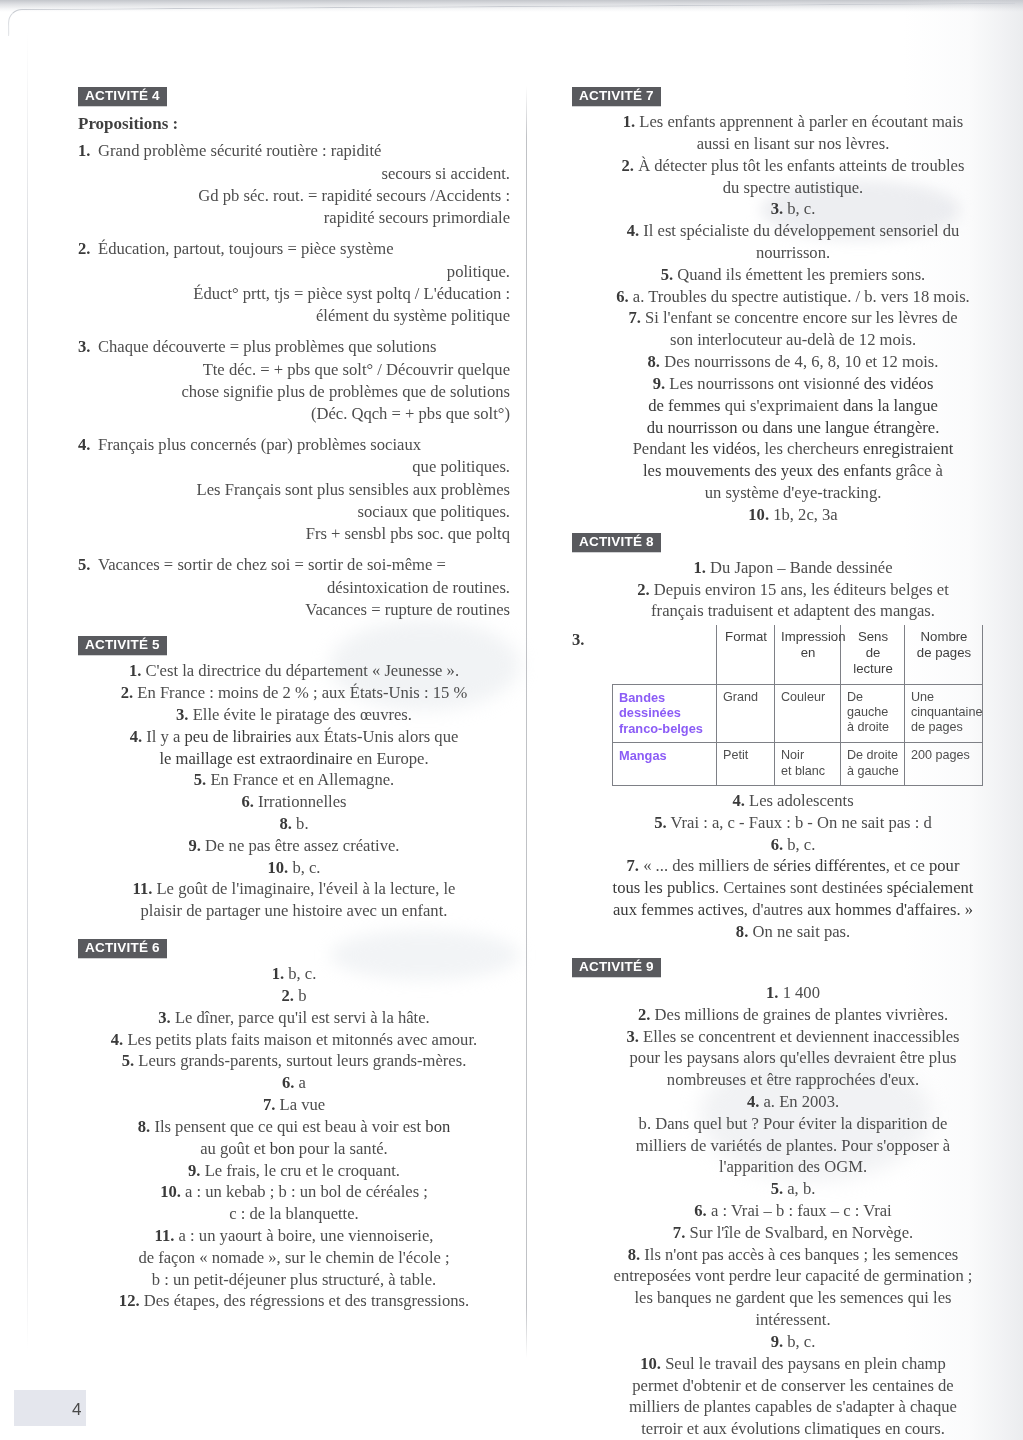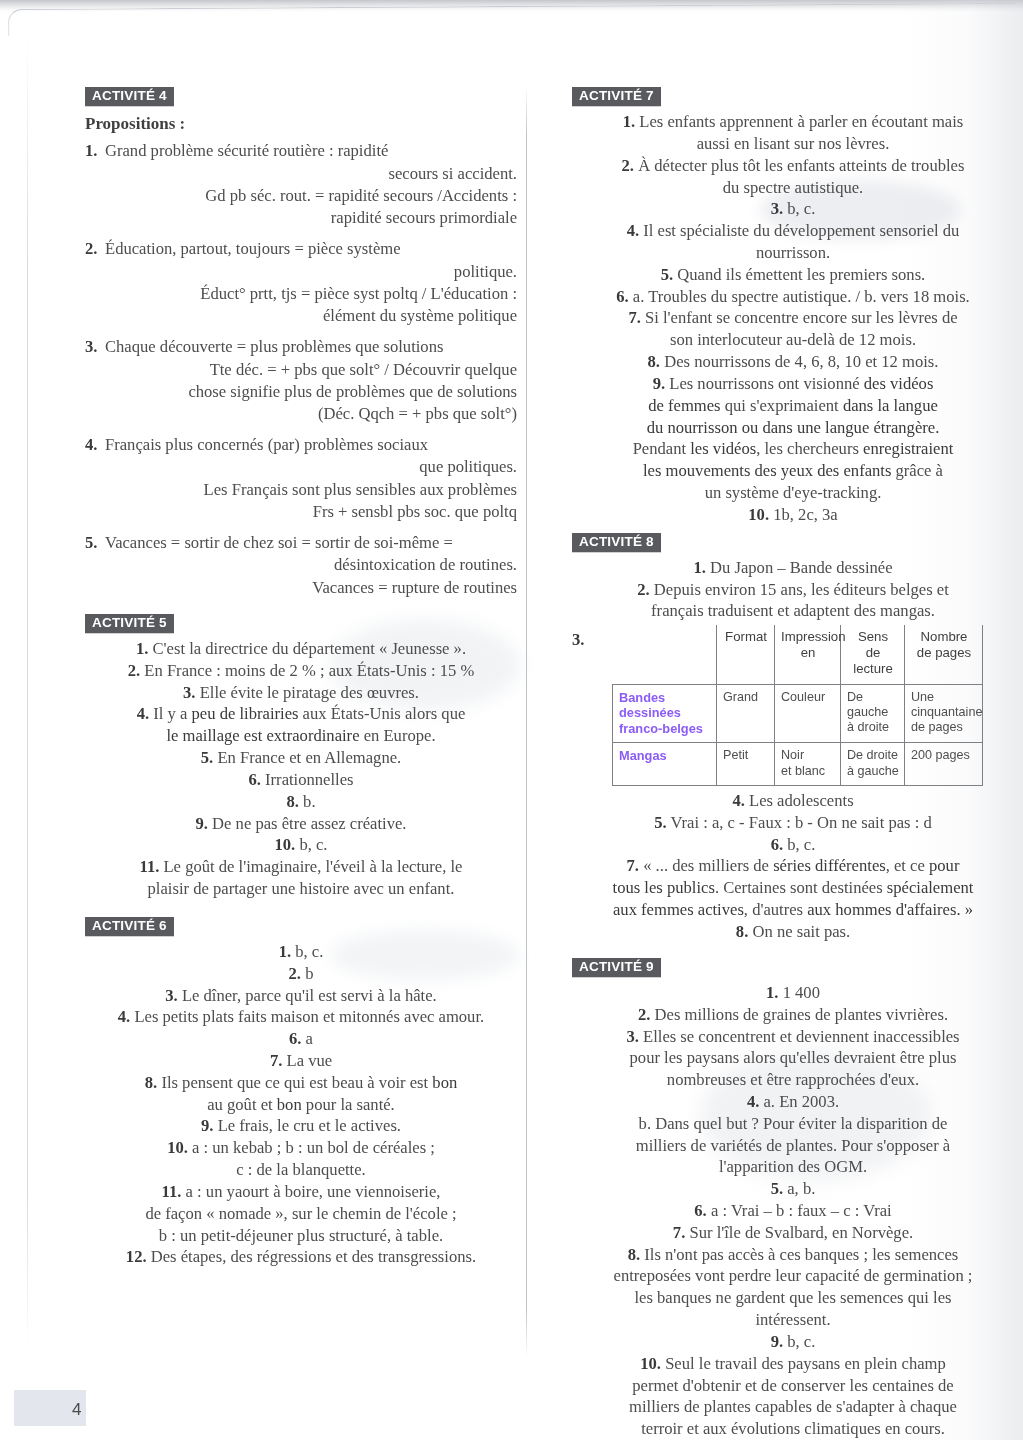"ACTIVITÉ 4" .col-left { left: 85px -> 78px }
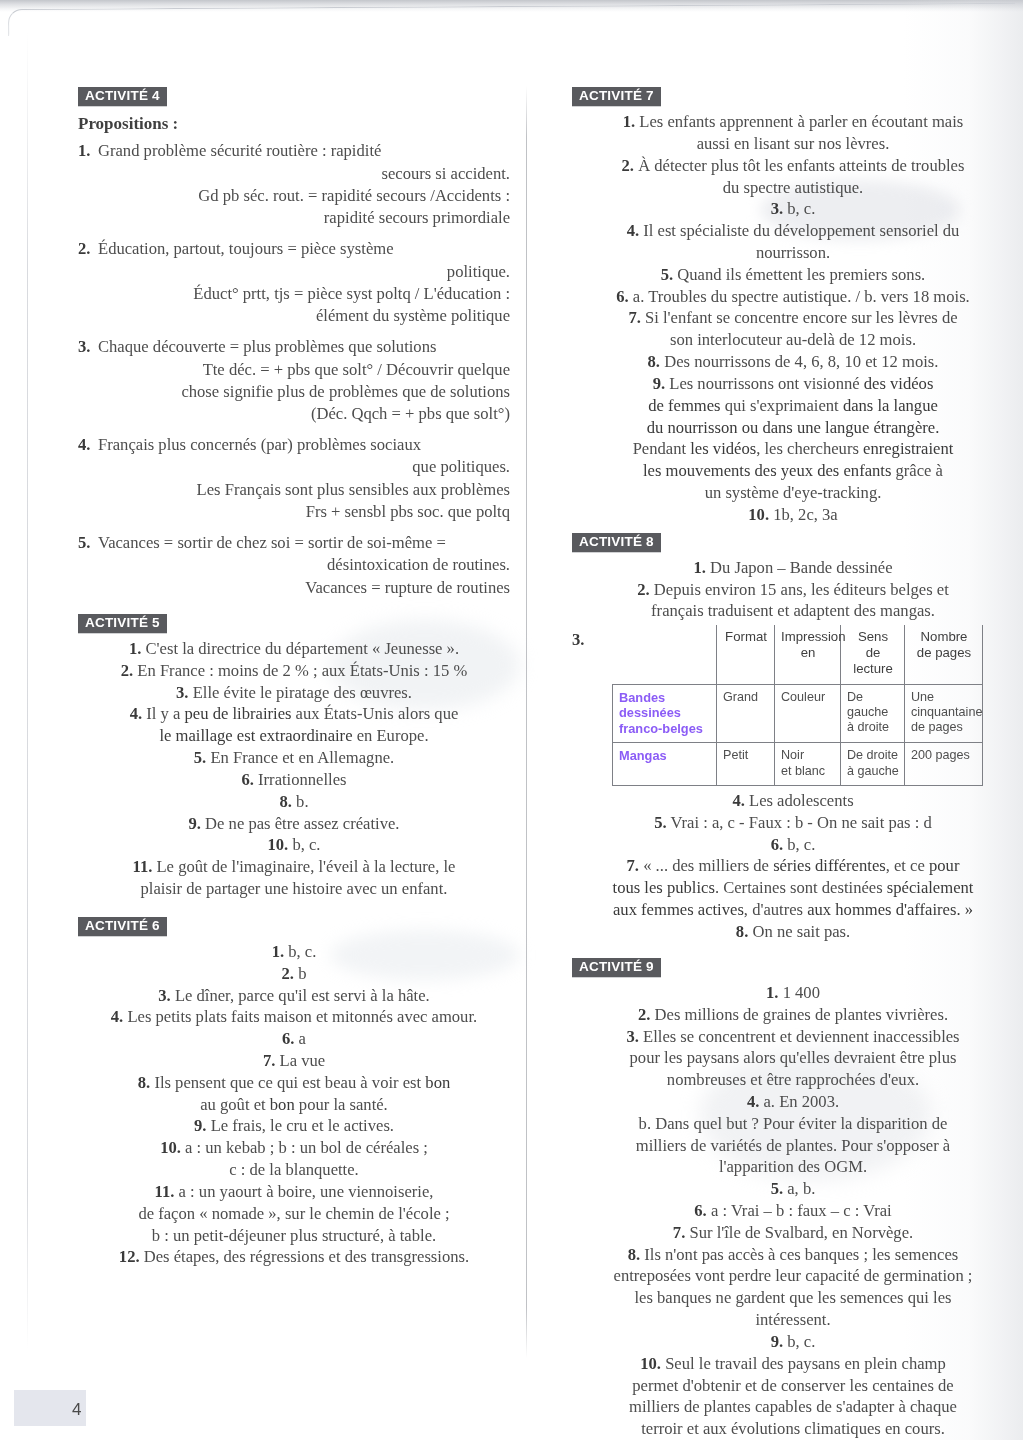"sociaux que politiques." span.cont { html: none -> <span>sociaux que politiques.</span> }
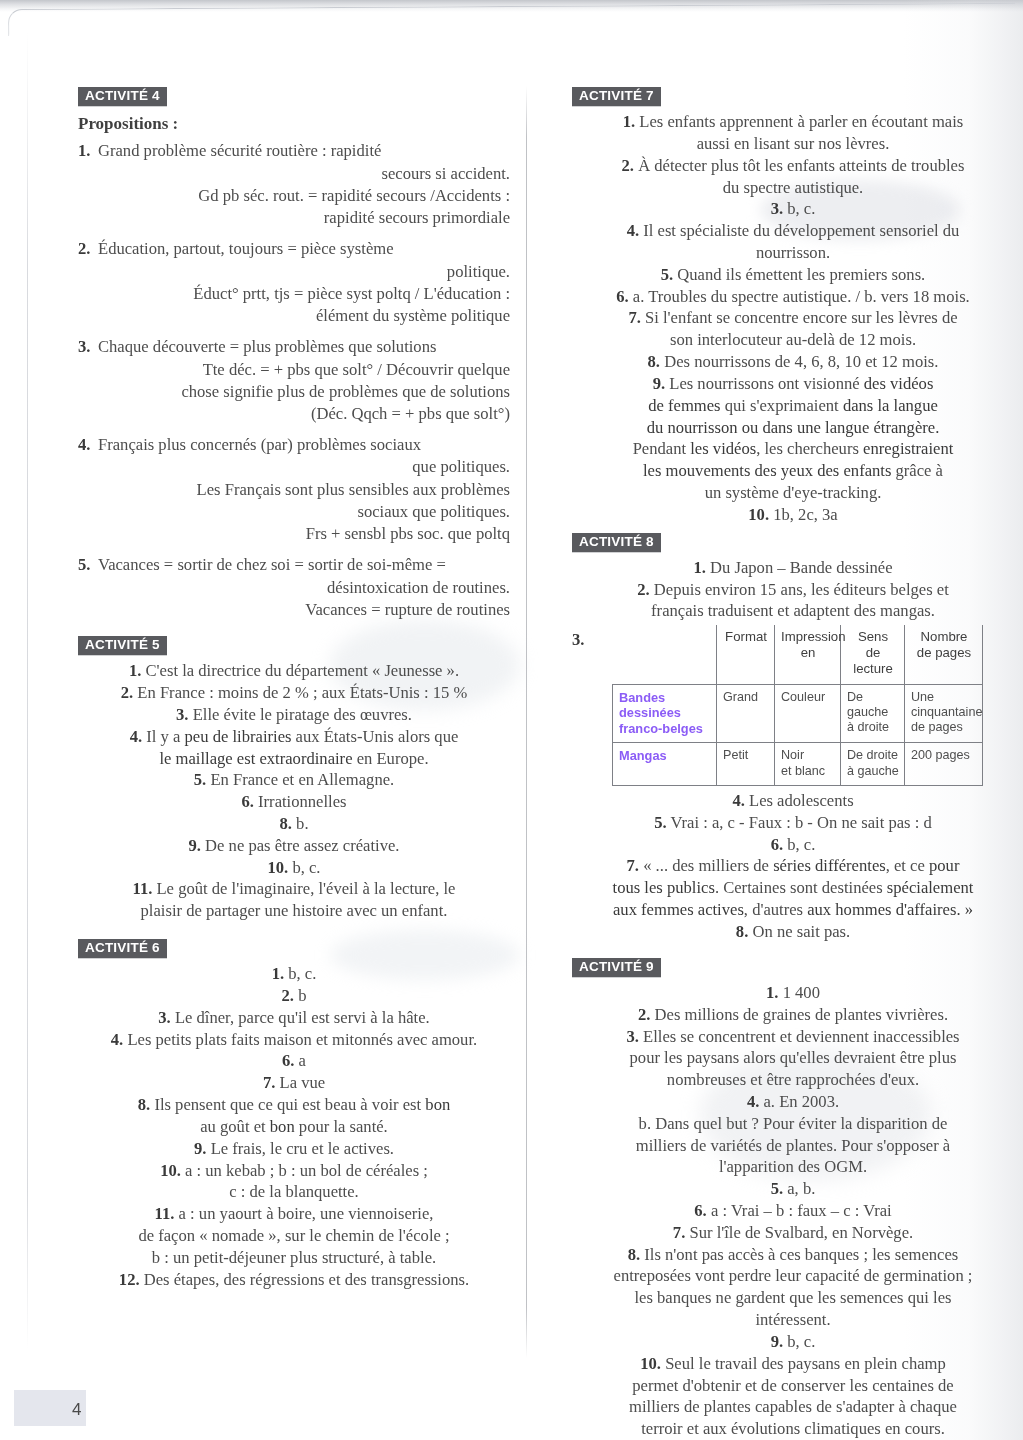"5. Leurs grands-parents, surtout leurs" li { html: none -> <li><span>5.</span> <span>Leurs grands-parents, surtout leurs grands-mères.</span></li> }
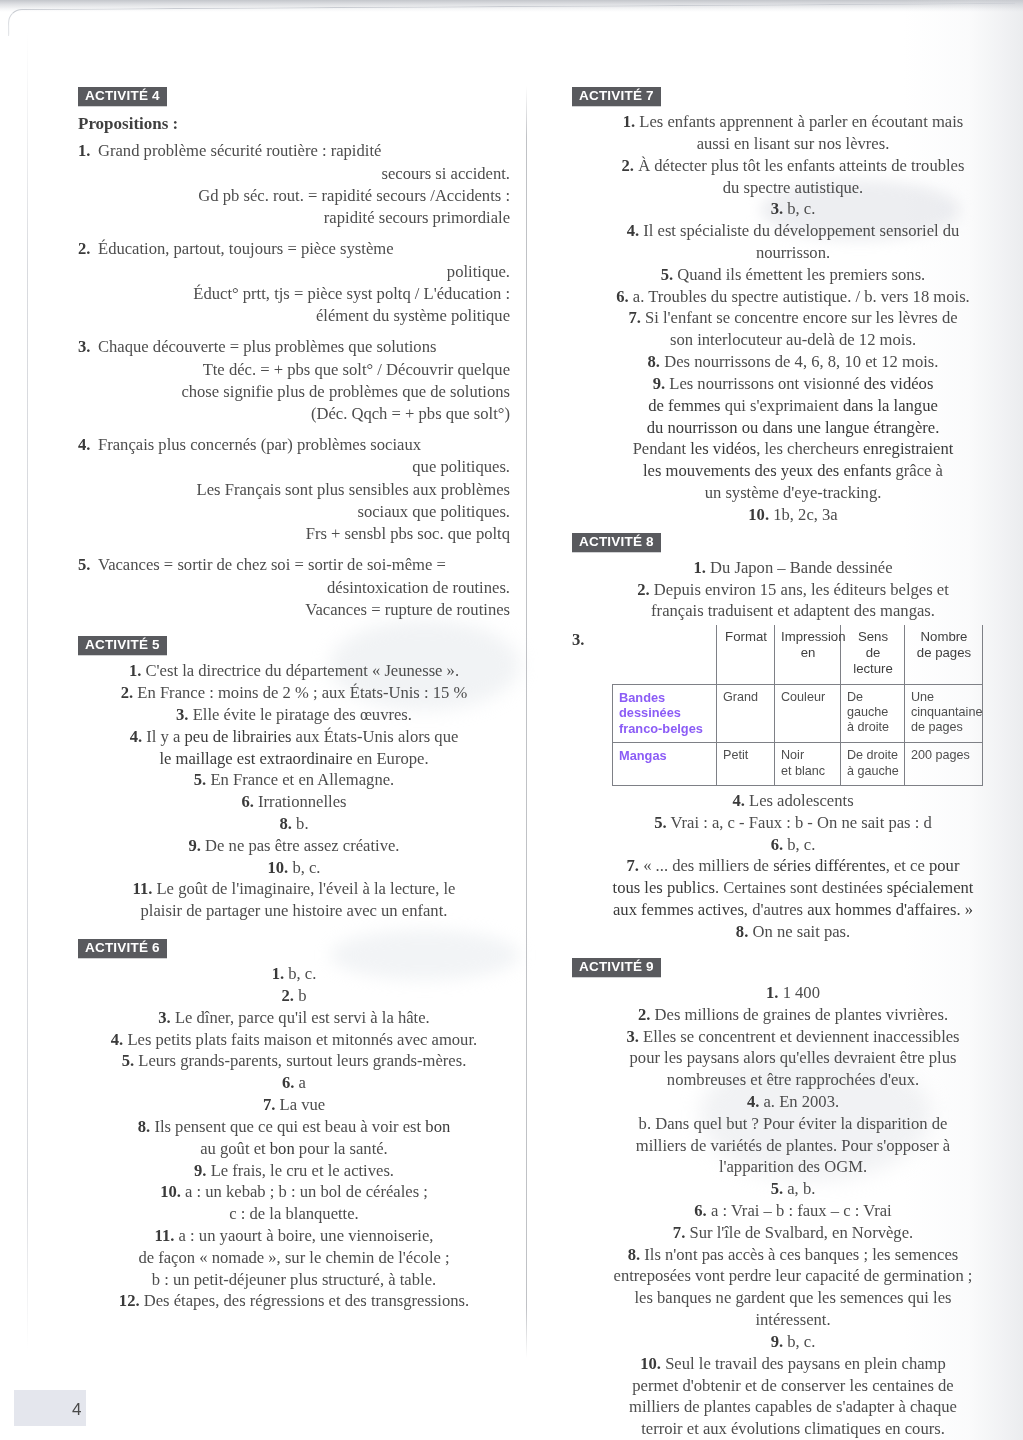"Le frais, le cru et" span { text: actives -> croquant }
